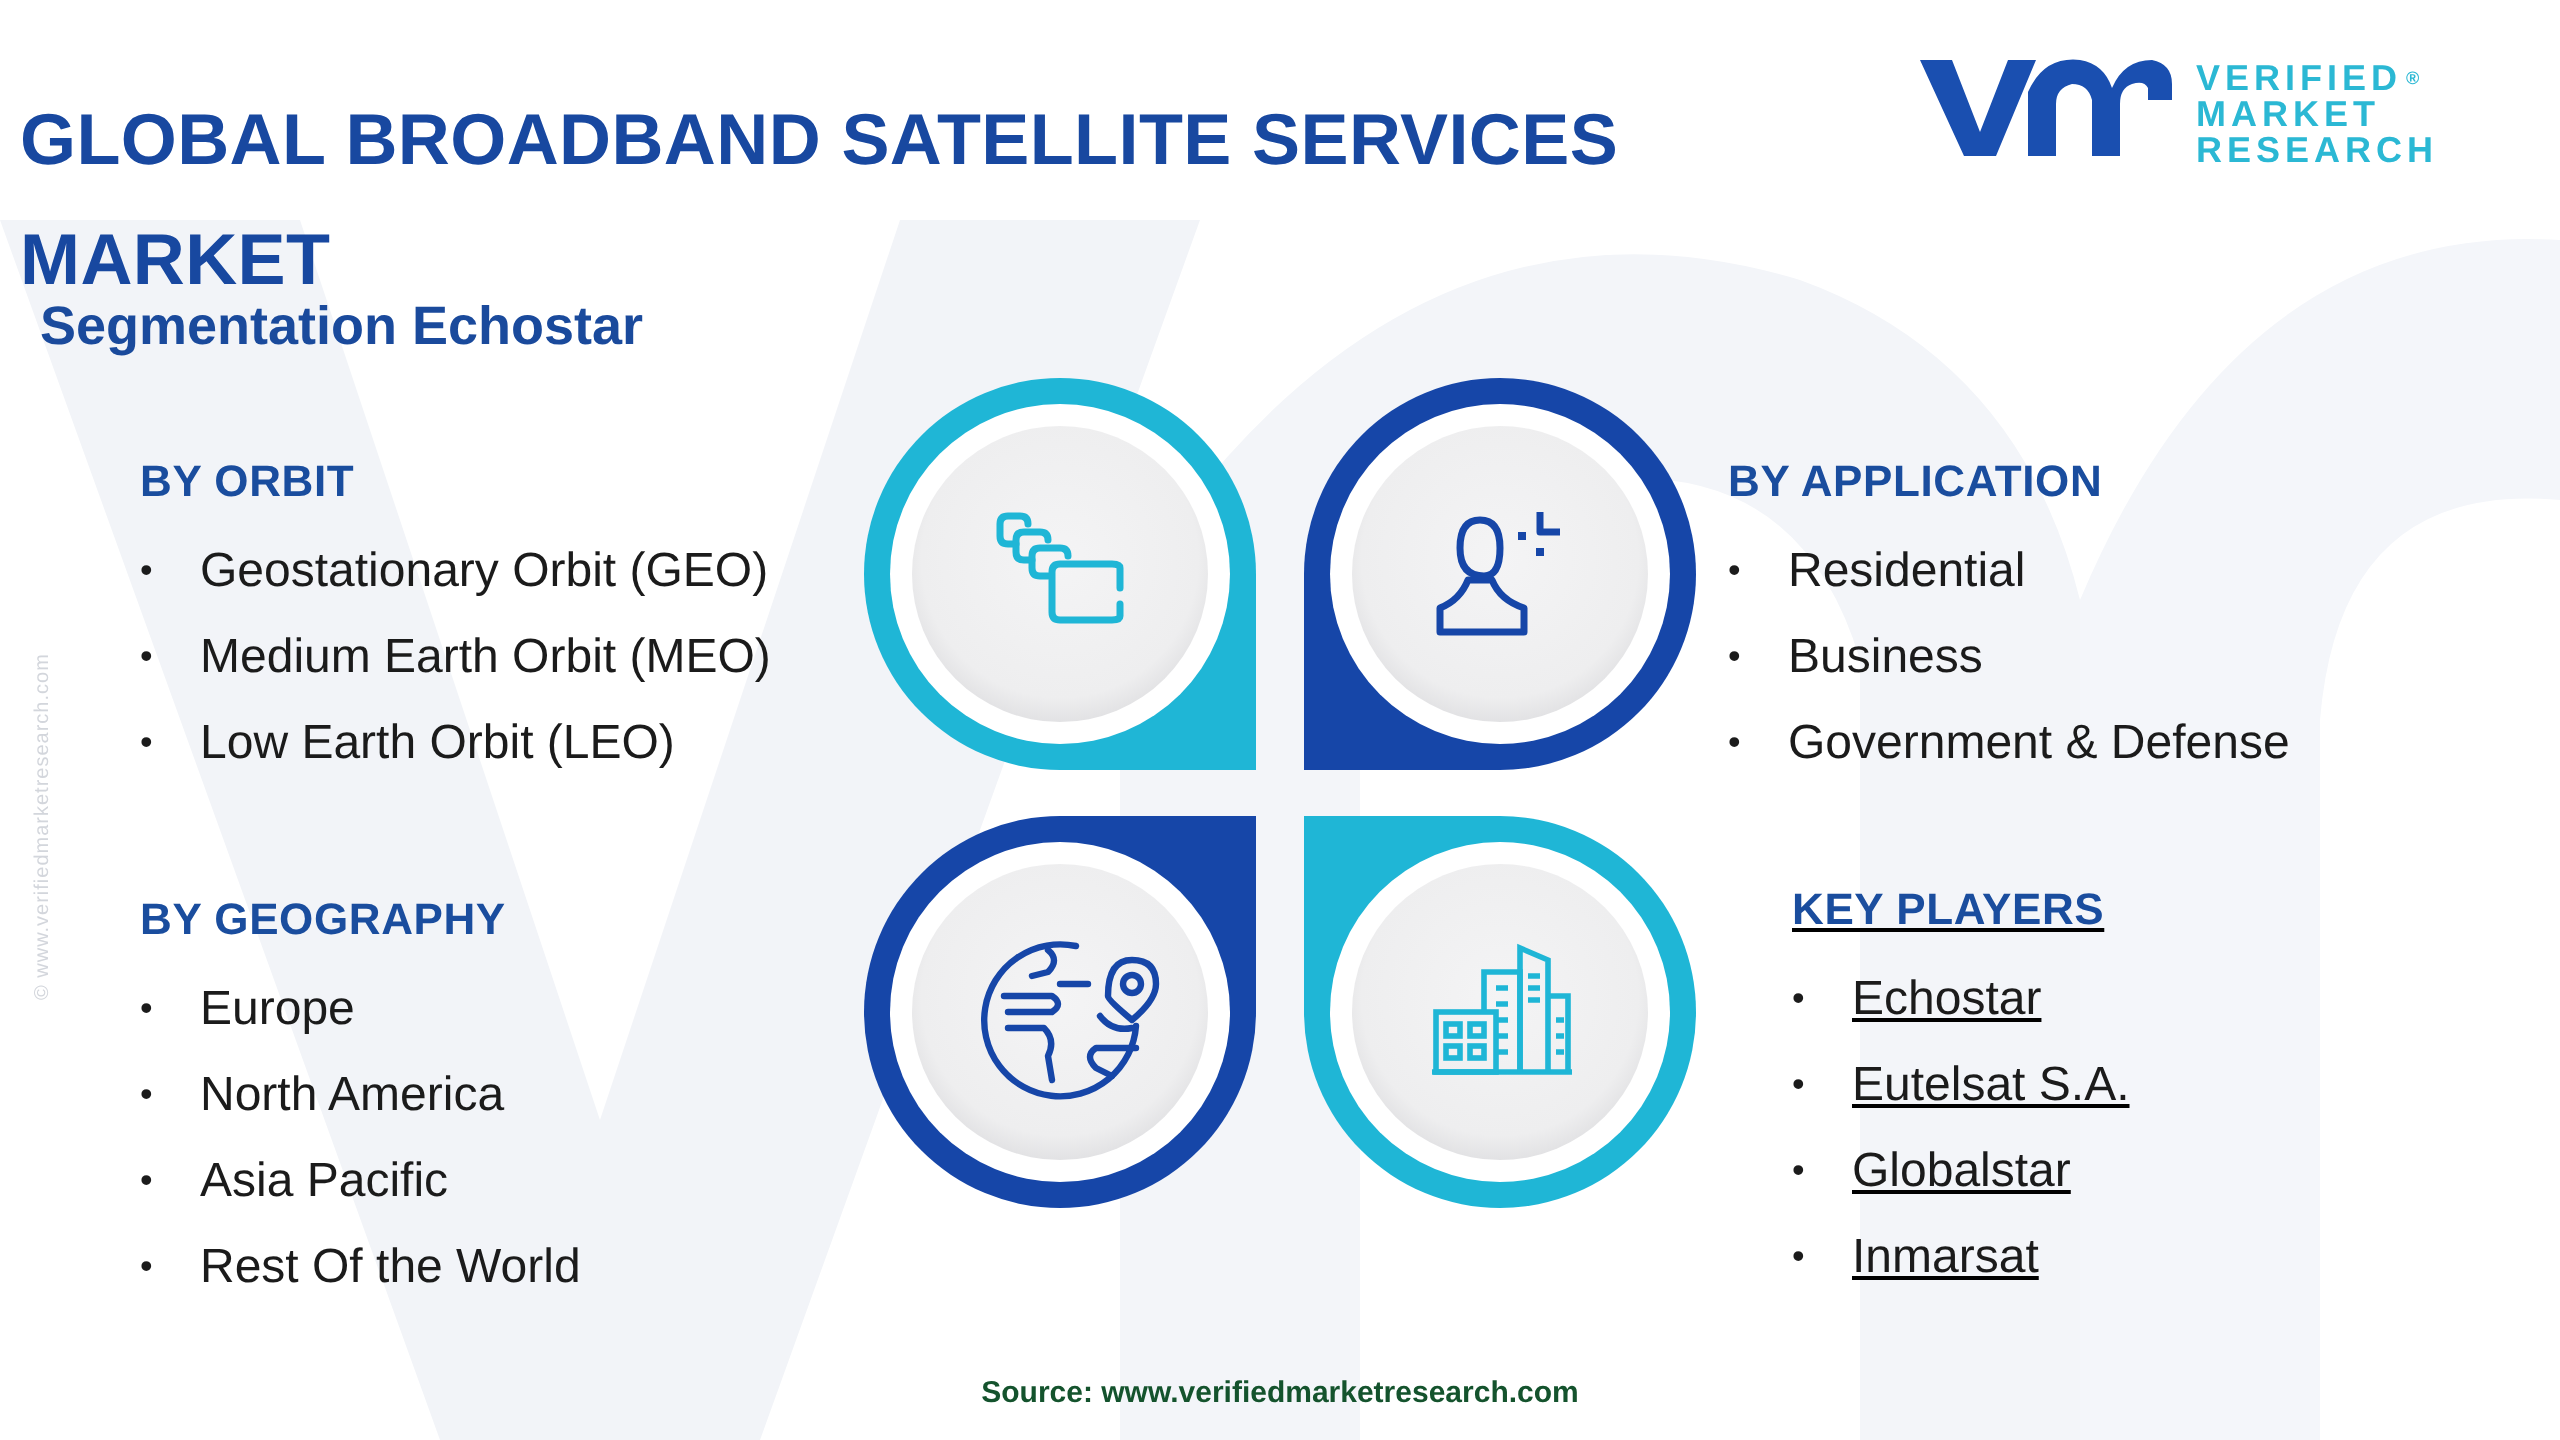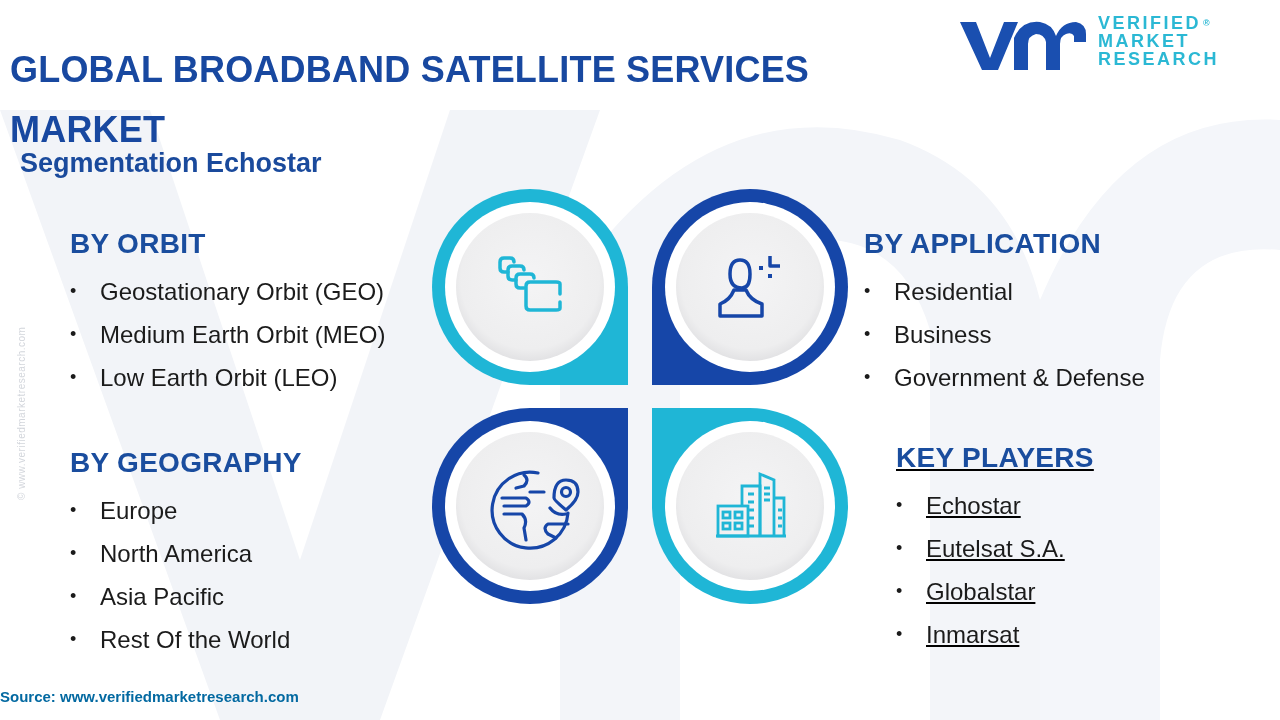"VERIFIED ®" .logo { align-items: flex-start -> flex-end }
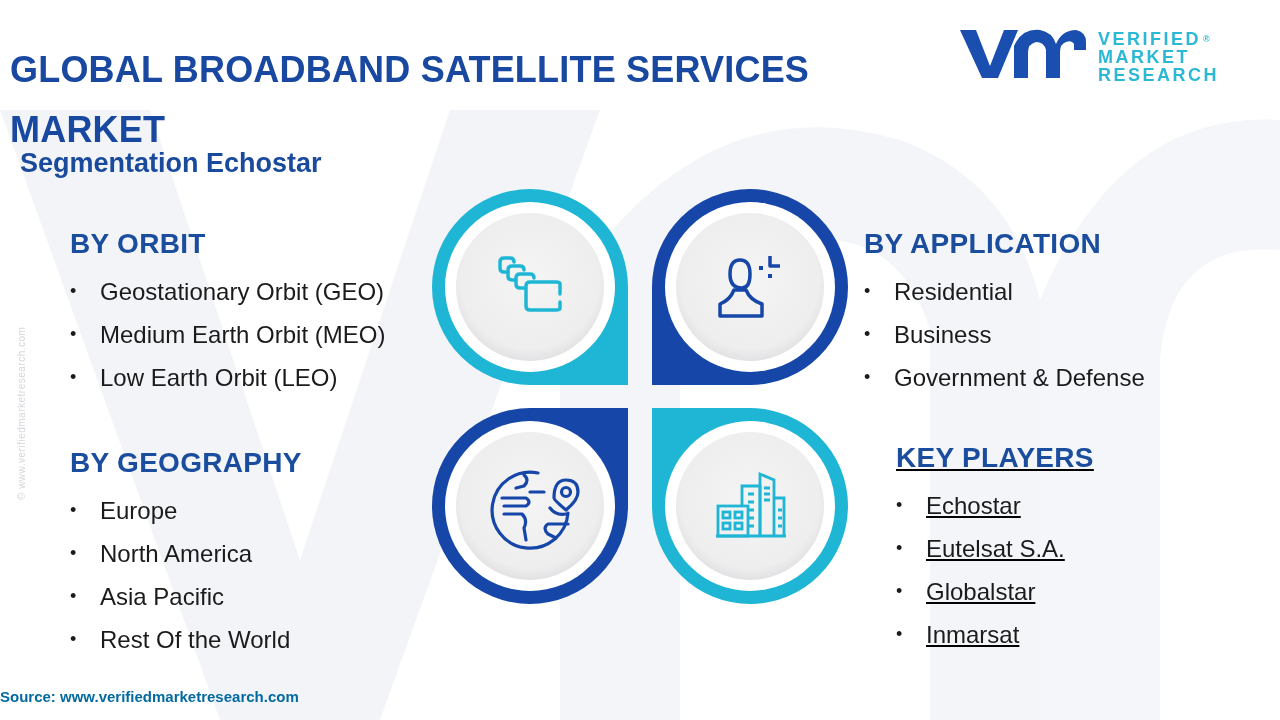"BY ORBIT" .section h3 { font-size: 28px -> 22px }
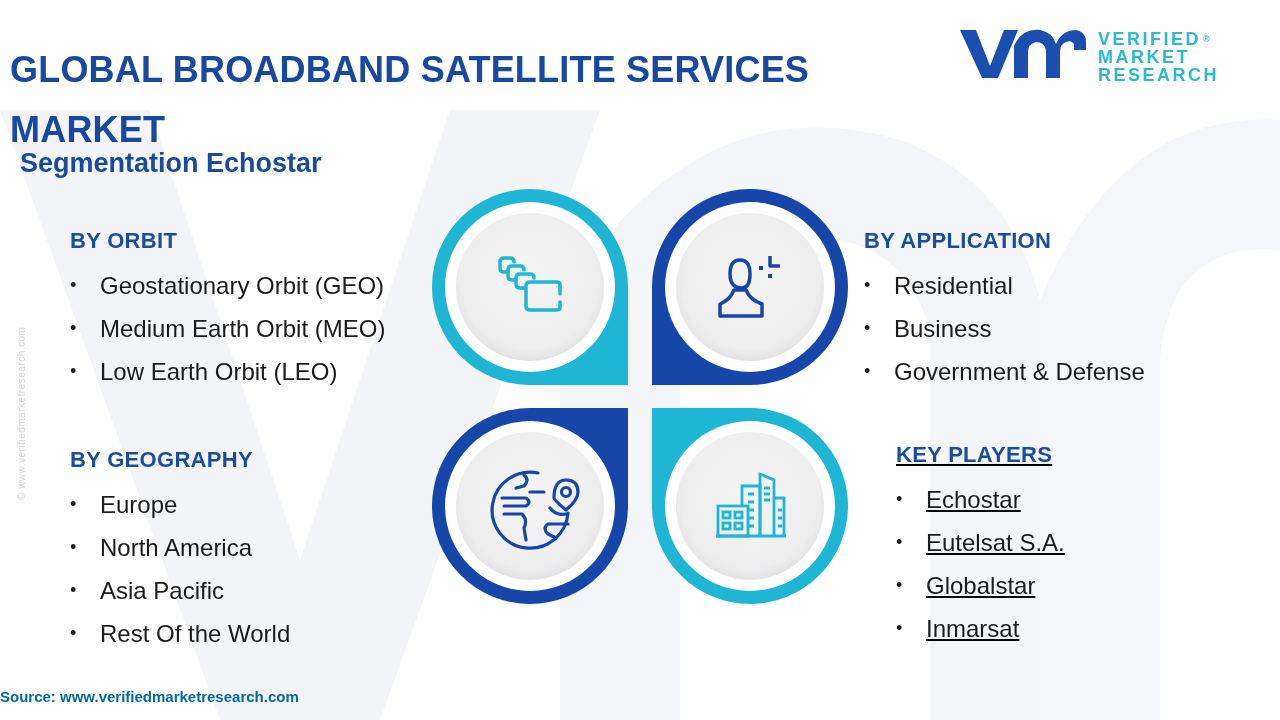"Source: www.verifiedmarketresearch.com" div { color: #0369a1 -> #14532d; text-align: none -> center }
